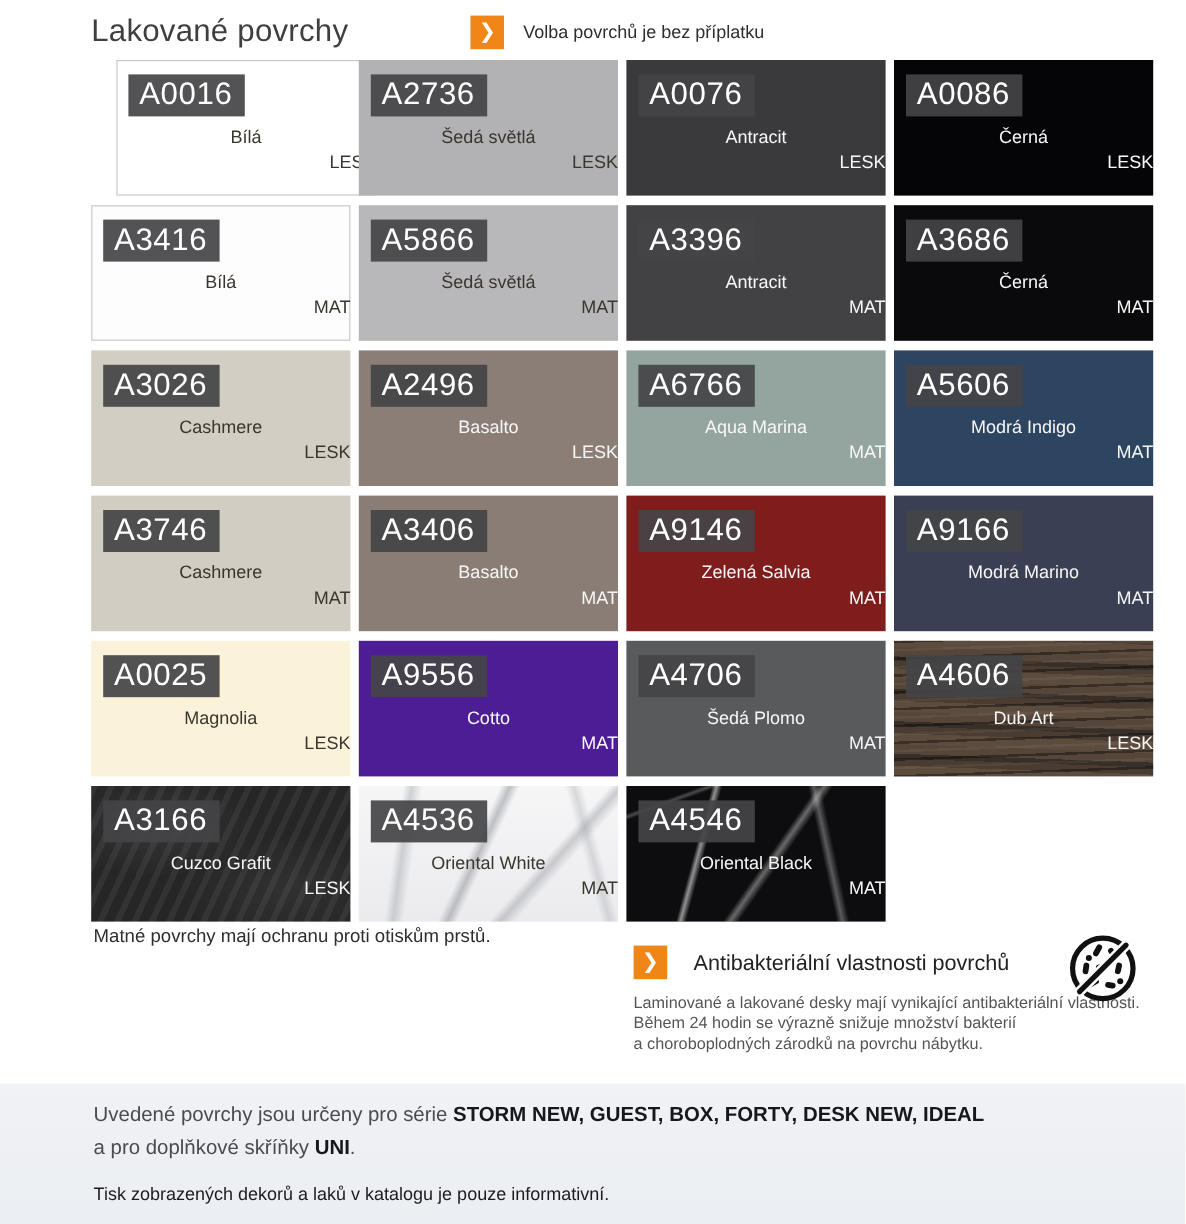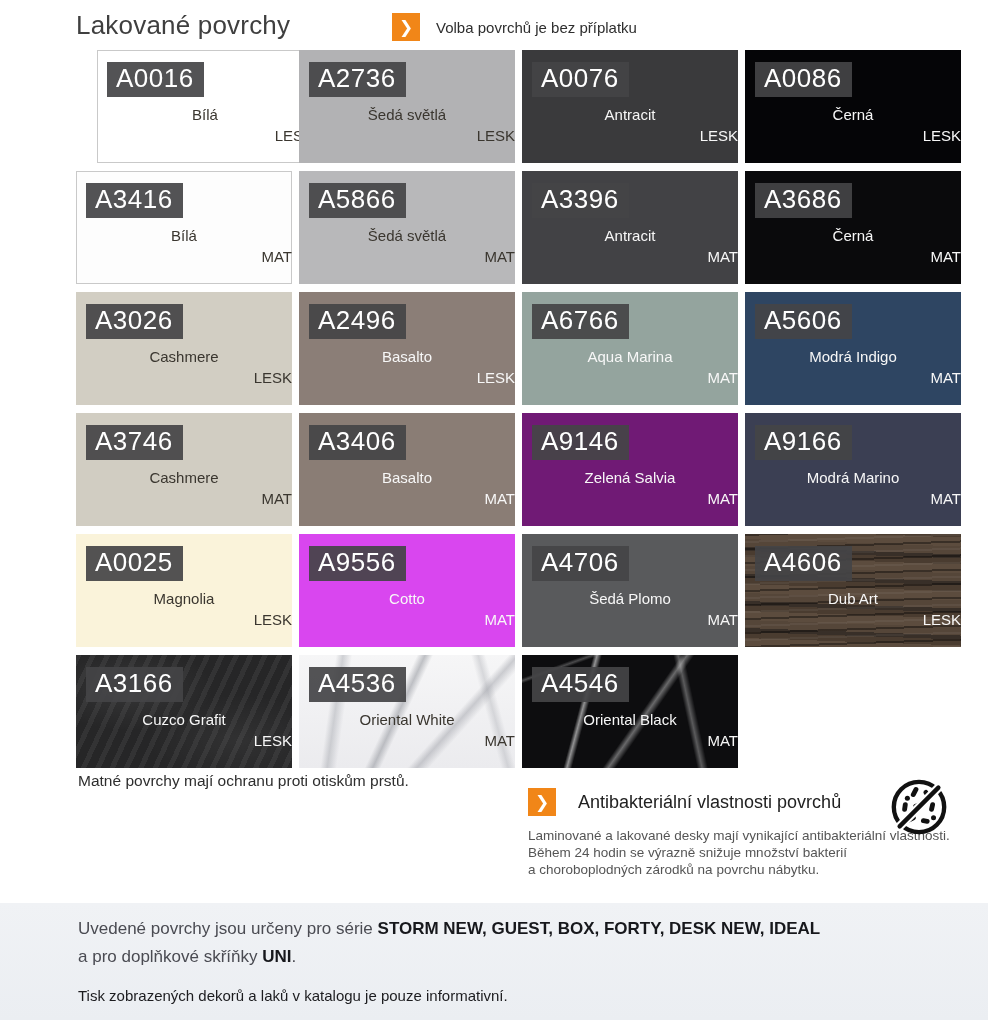"A9146" div.swatch { background: #701a75 -> #7f1d1d }
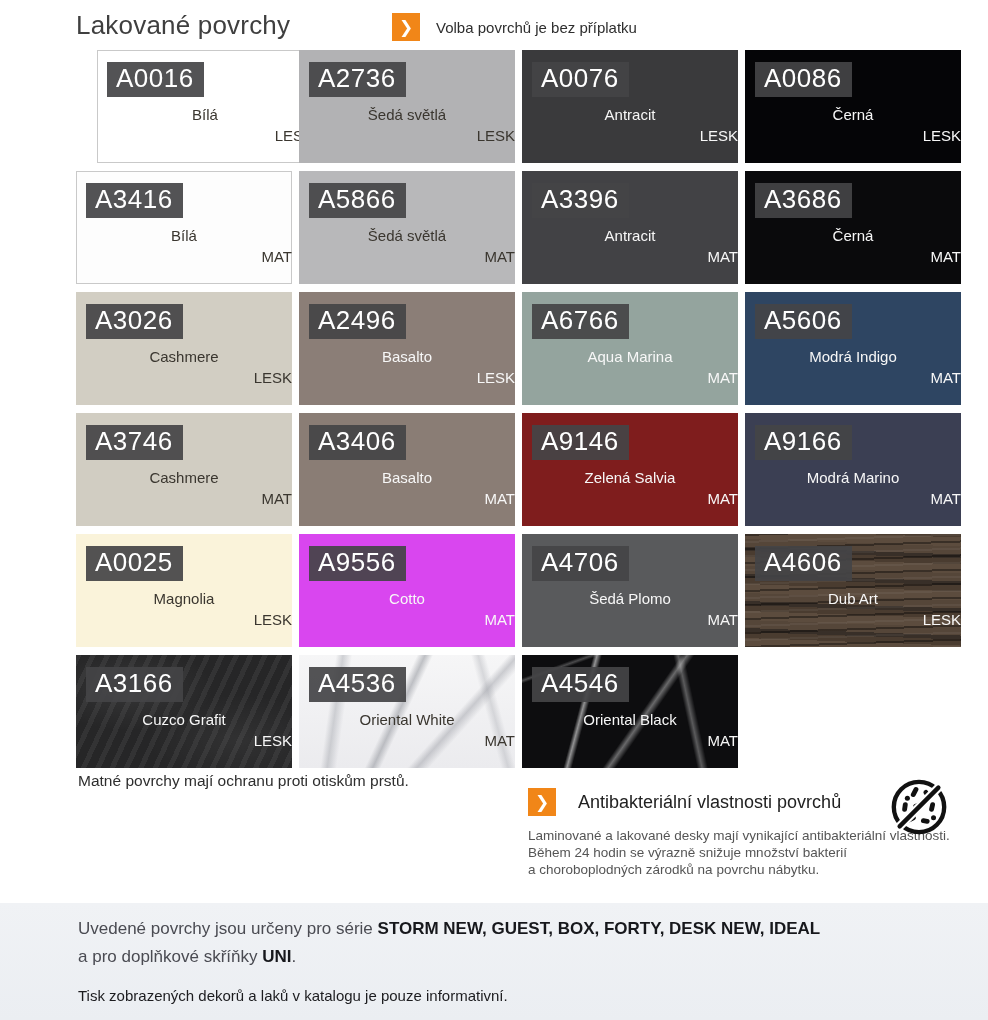"A9556" div.swatch { background: #d946ef -> #4c1d95 }
